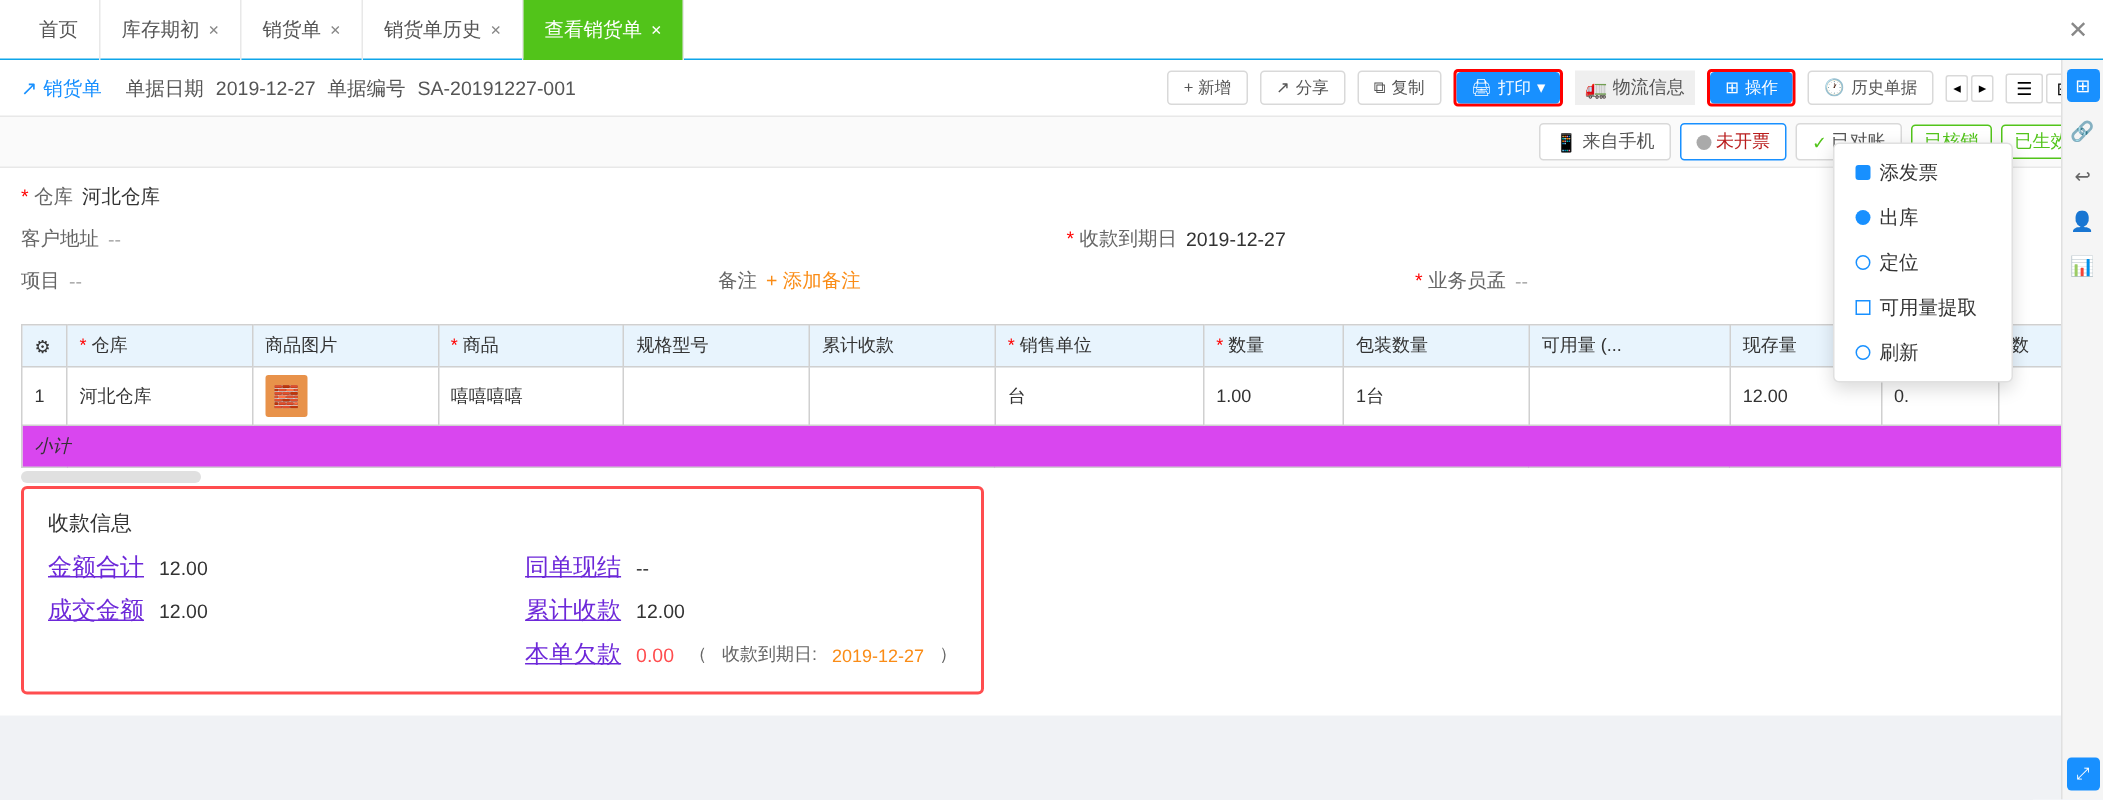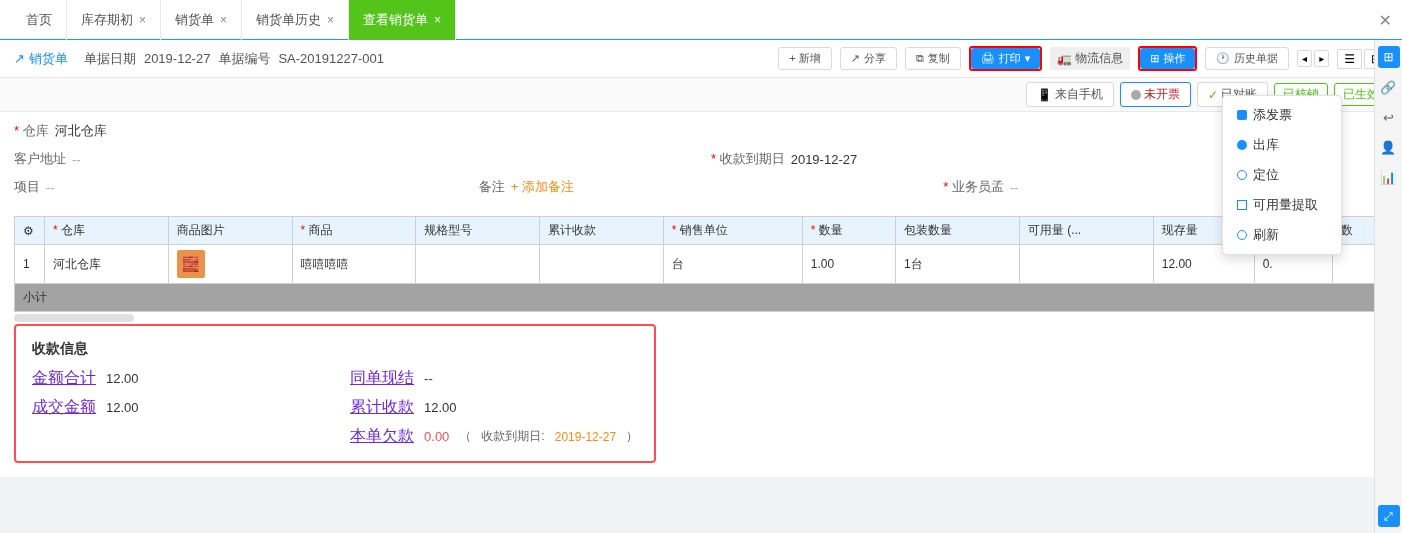"小计" .data-table tr.subtotal td { background: #a3a3a3 -> #d946ef; font-style: none -> italic }
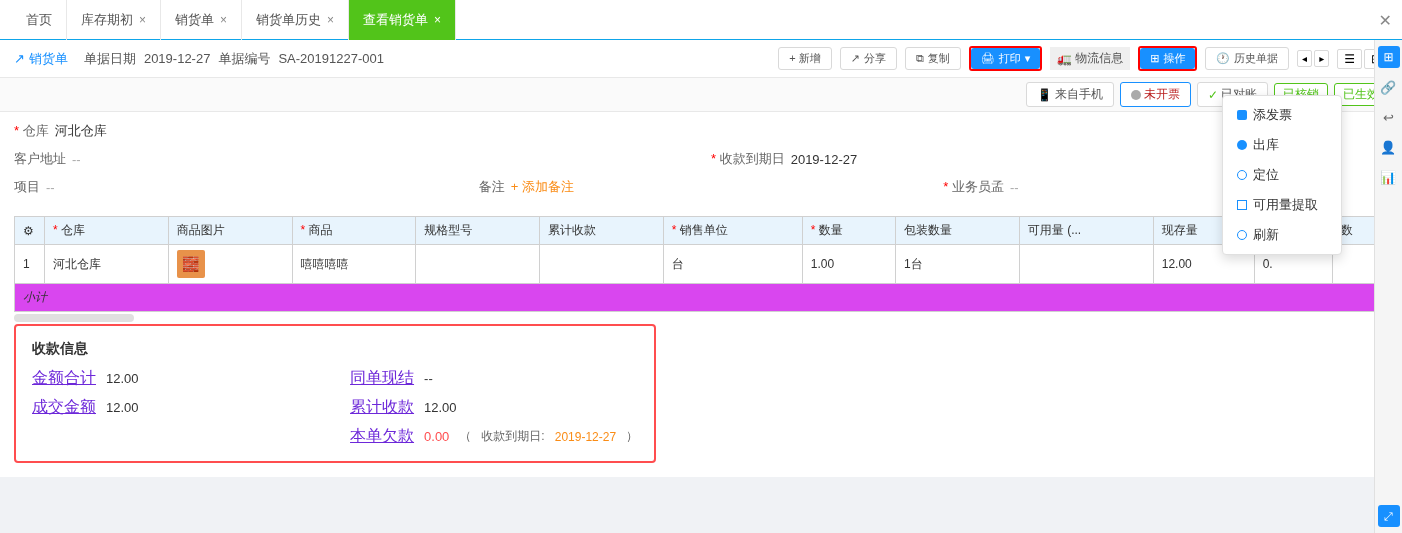"收款信息" .summary-title { font-weight: bold -> normal }
